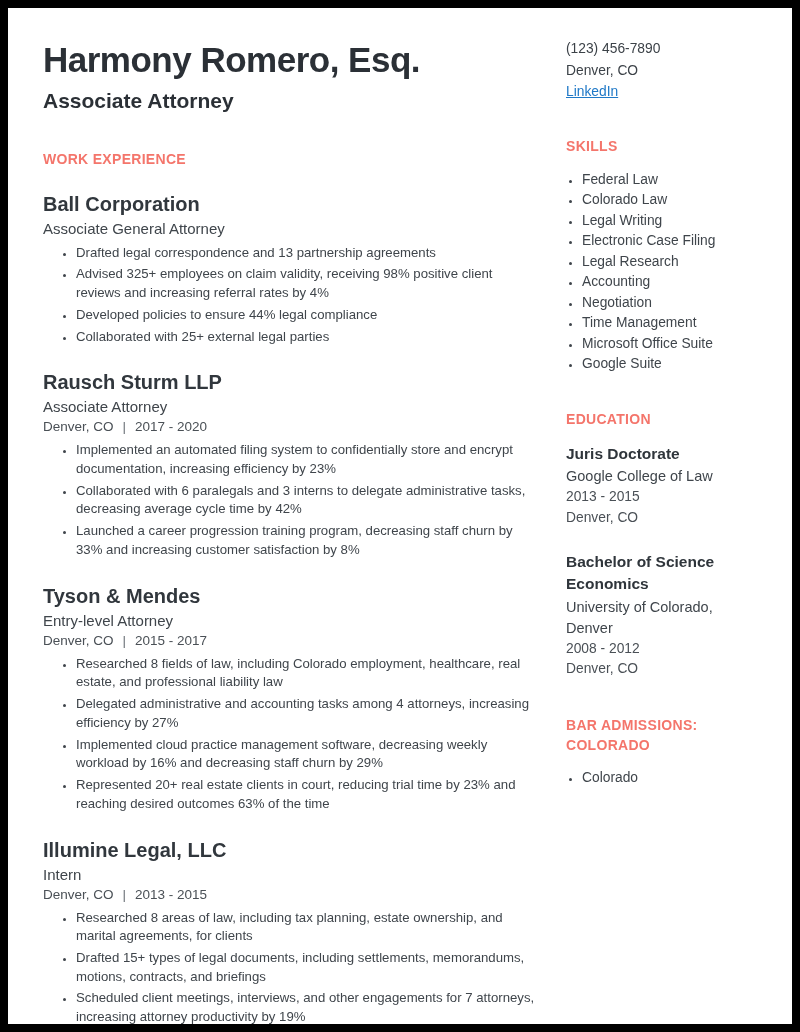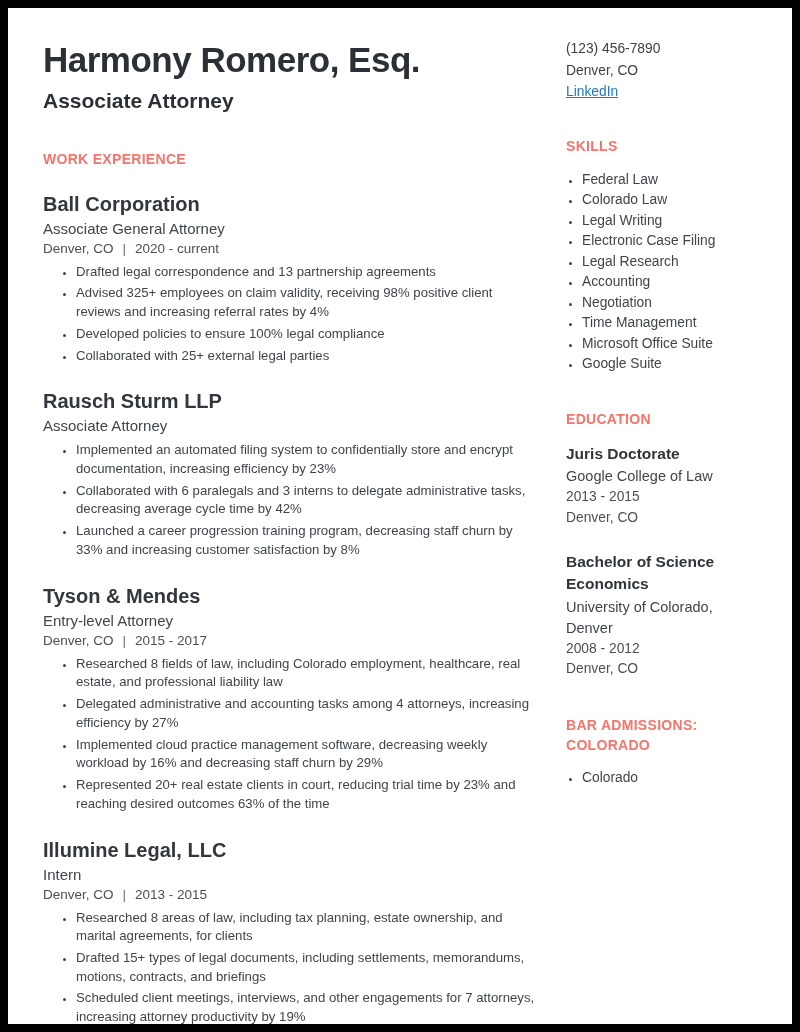"Denver, CO | 2020 -" div.meta { html: <div> <span>Denver, CO</span><span>|</span><span>2020 - current</span> </div> -> none }
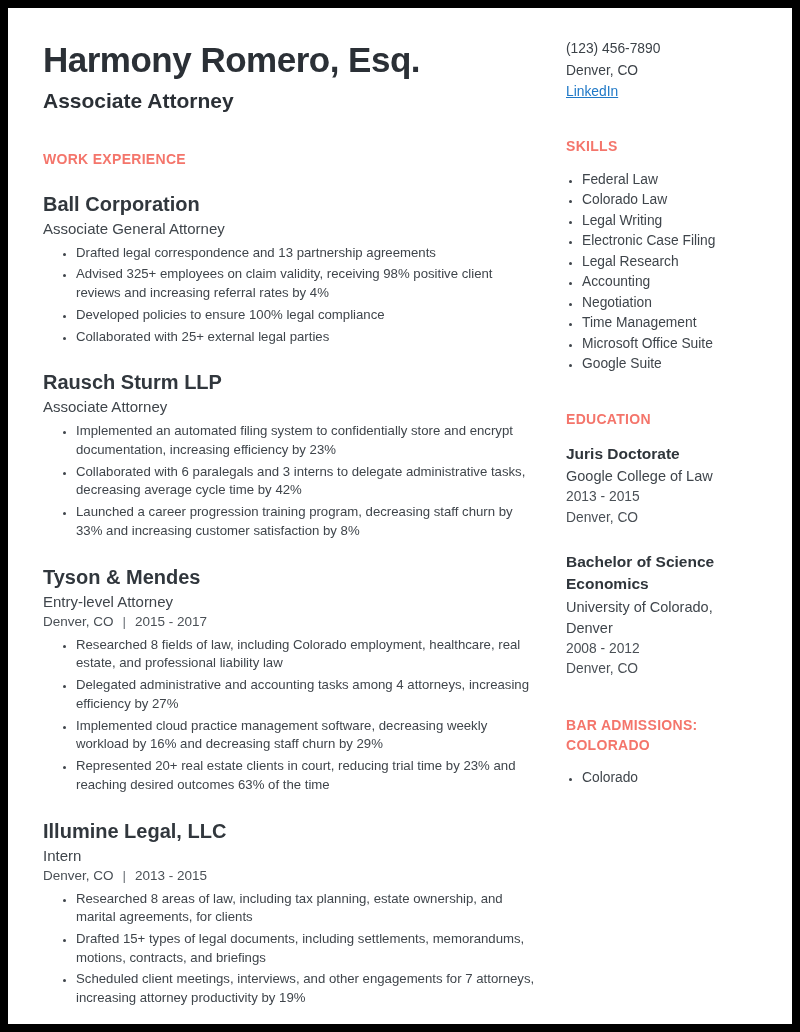"Developed policies to ensure 100%" li { text: 100% -> 44% }
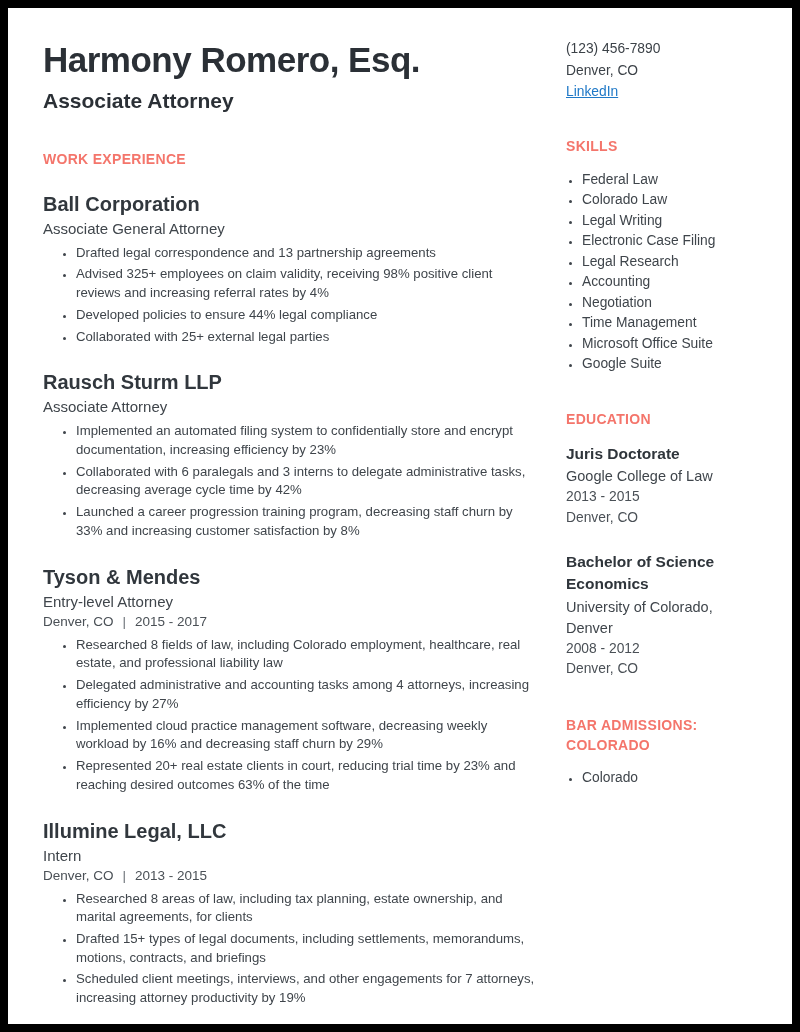"Denver, CO | 2017 -" div.meta { html: none -> <div> <span>Denver, CO</span><span>|</span><span>2017 - 2020</span> </div> }
